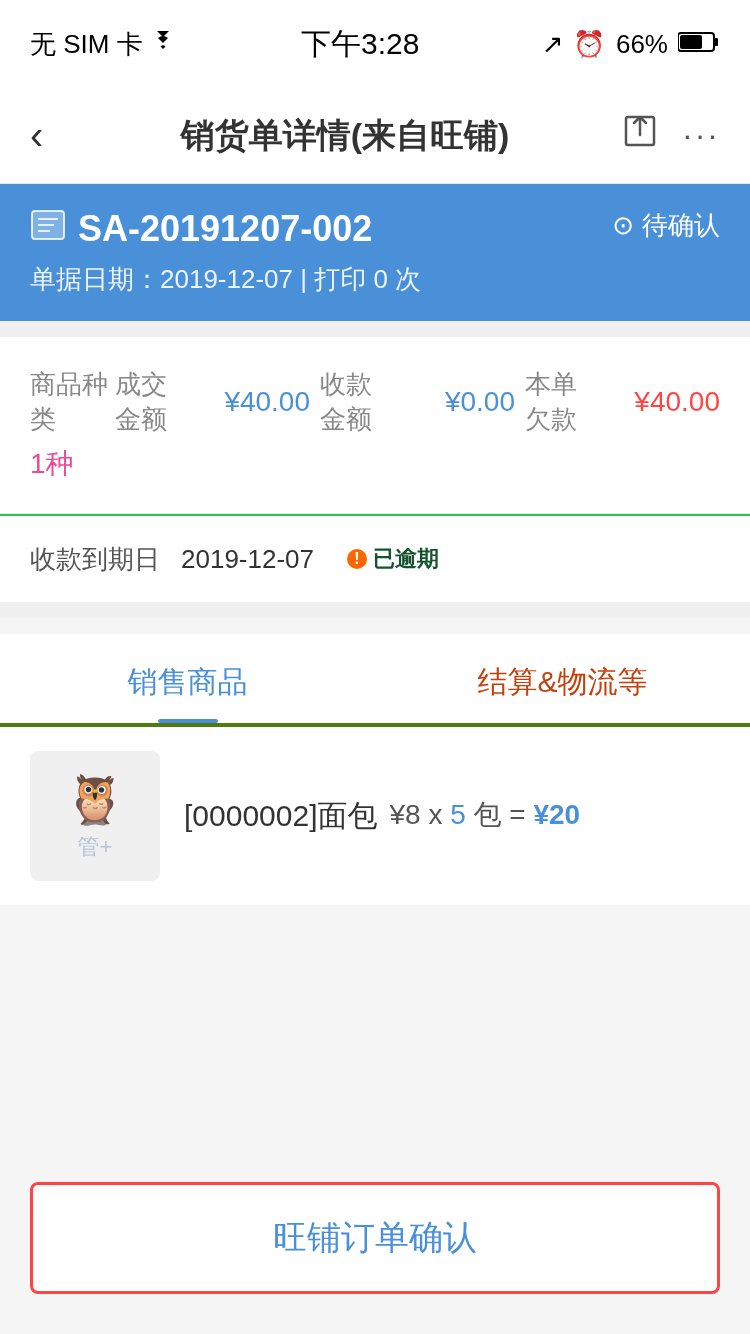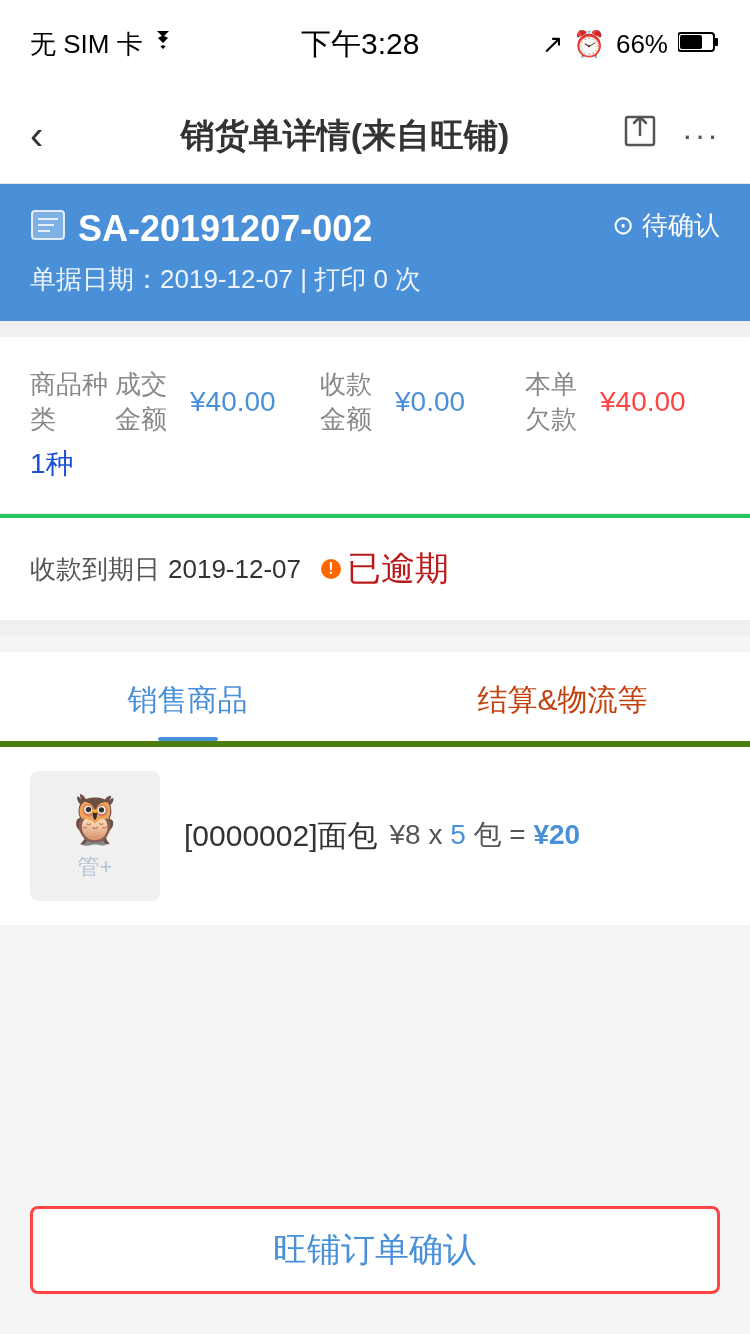"¥40.00" .amount-value { text-align: left -> right }
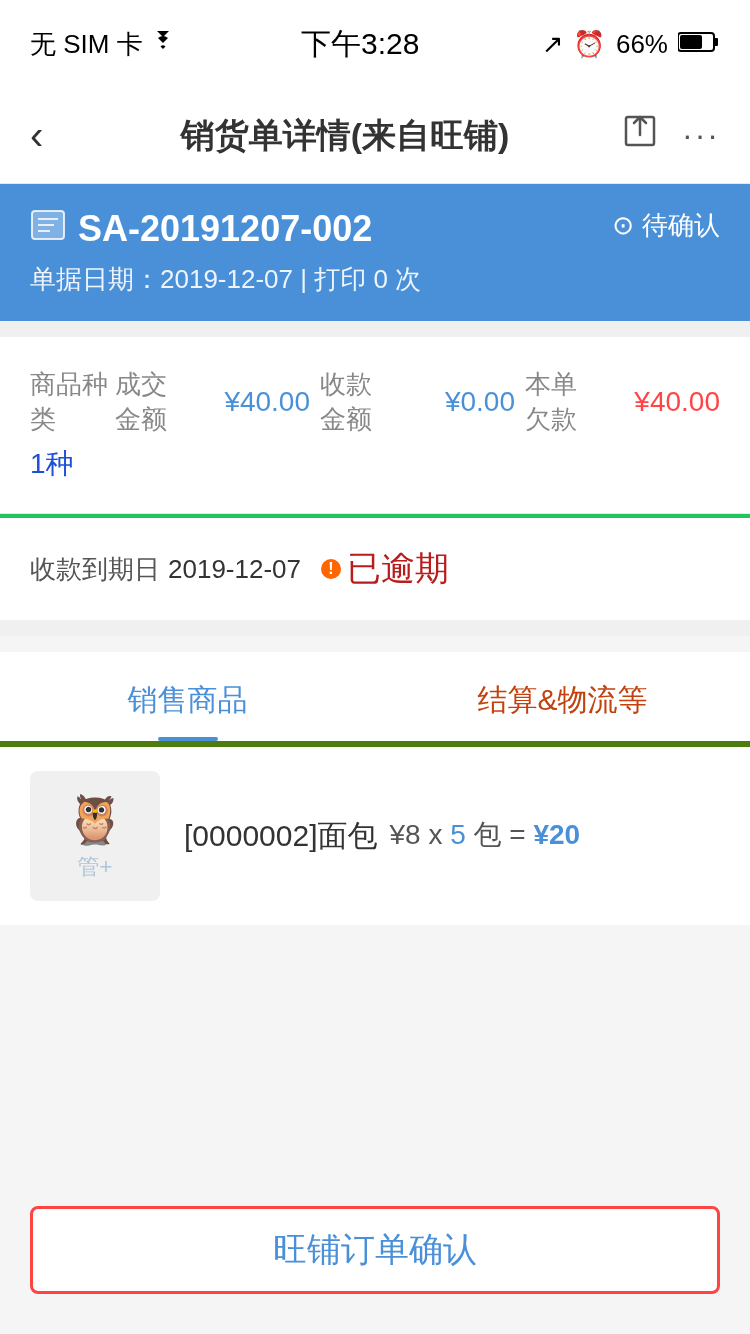"1种" .summary-value { color: #1d4ed8 -> #ec4899 }
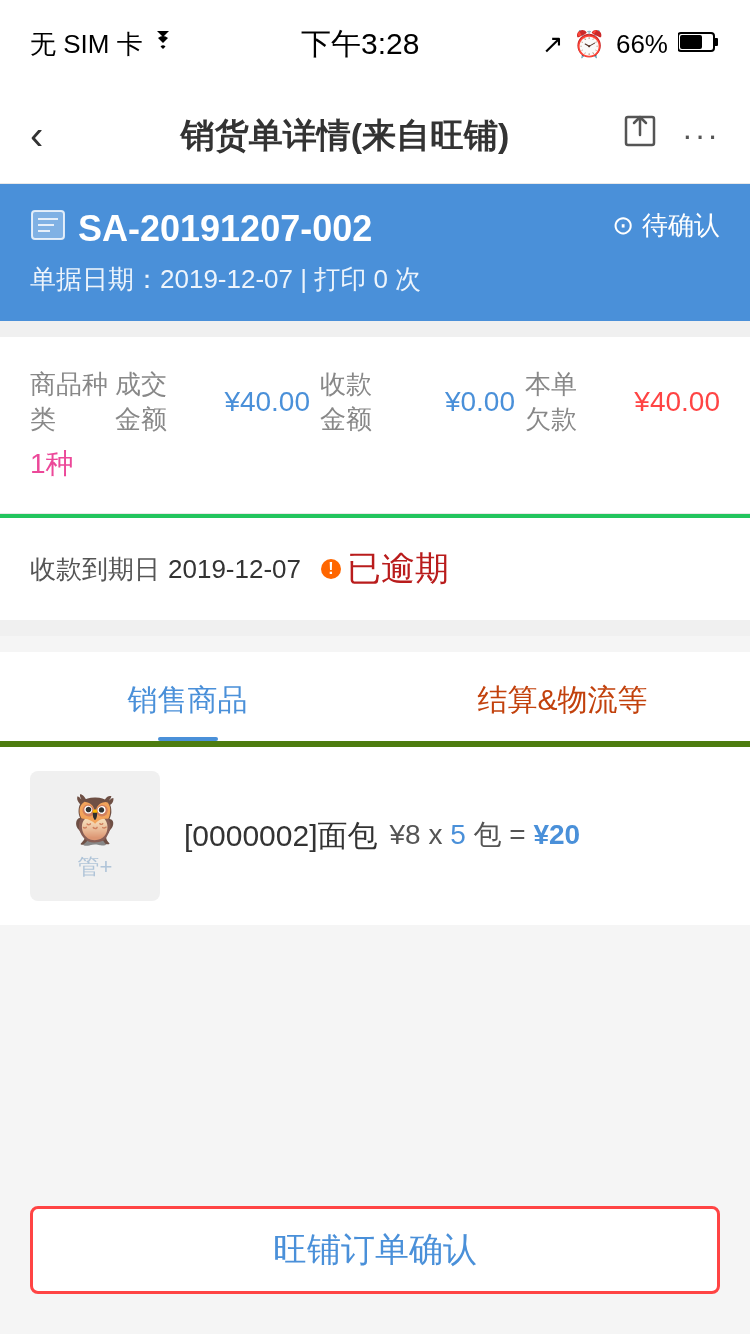"收款到期日" .due-section { border-top: 4px solid #22c55e -> 2px solid #22c55e; gap: 8px -> 21px }
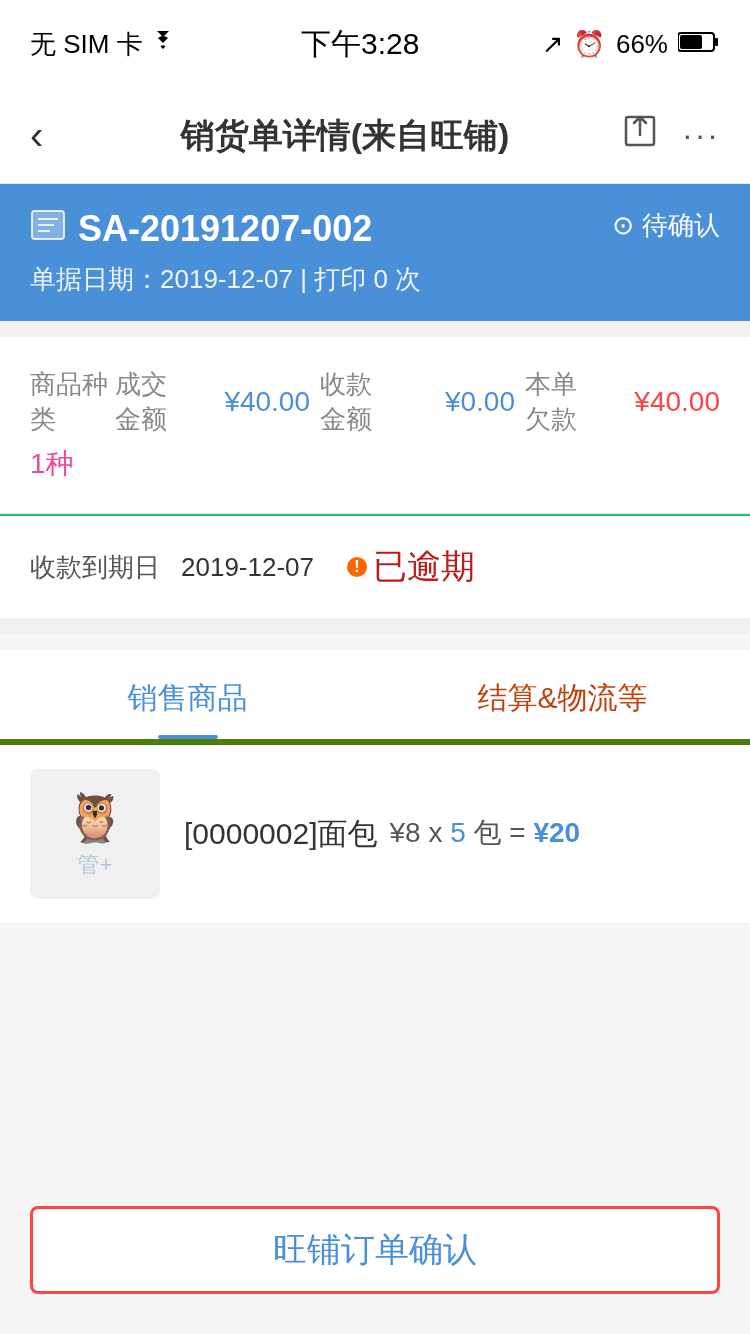"已逾期" .overdue-text { color: #b91c1c -> #14532d; font-size: 34px -> 22px; font-weight: none -> bold }
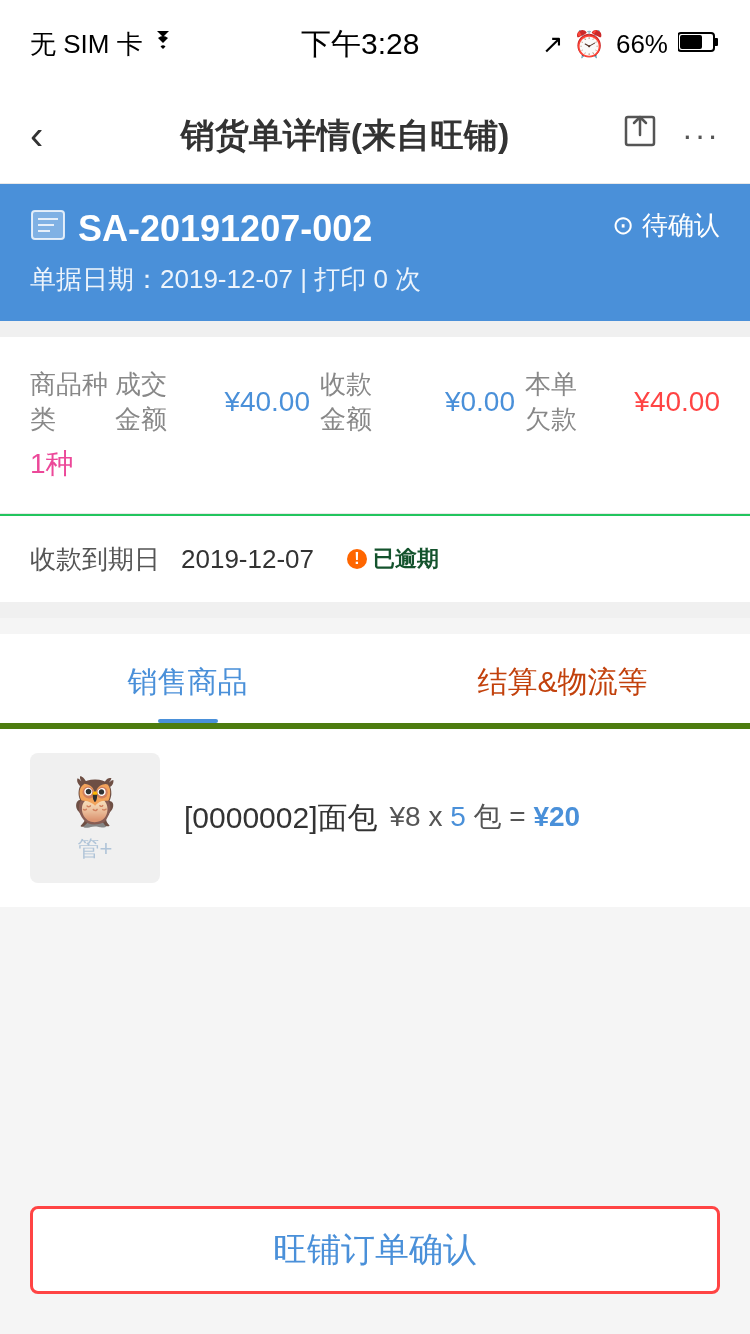"销售商品" .tabs-section { border-bottom: 6px solid #4d7c0f -> 4px solid #4d7c0f }
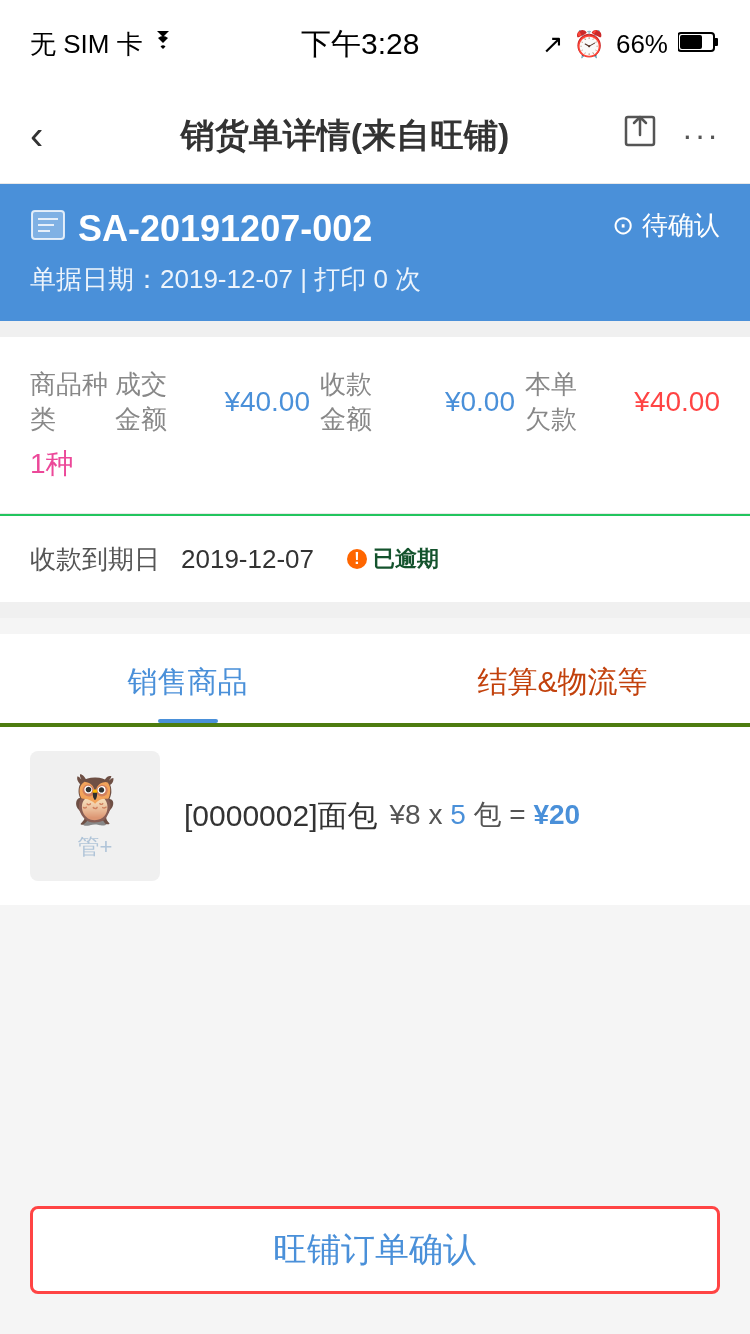"旺铺订单确认" .confirm-btn { height: 88px -> 112px }
